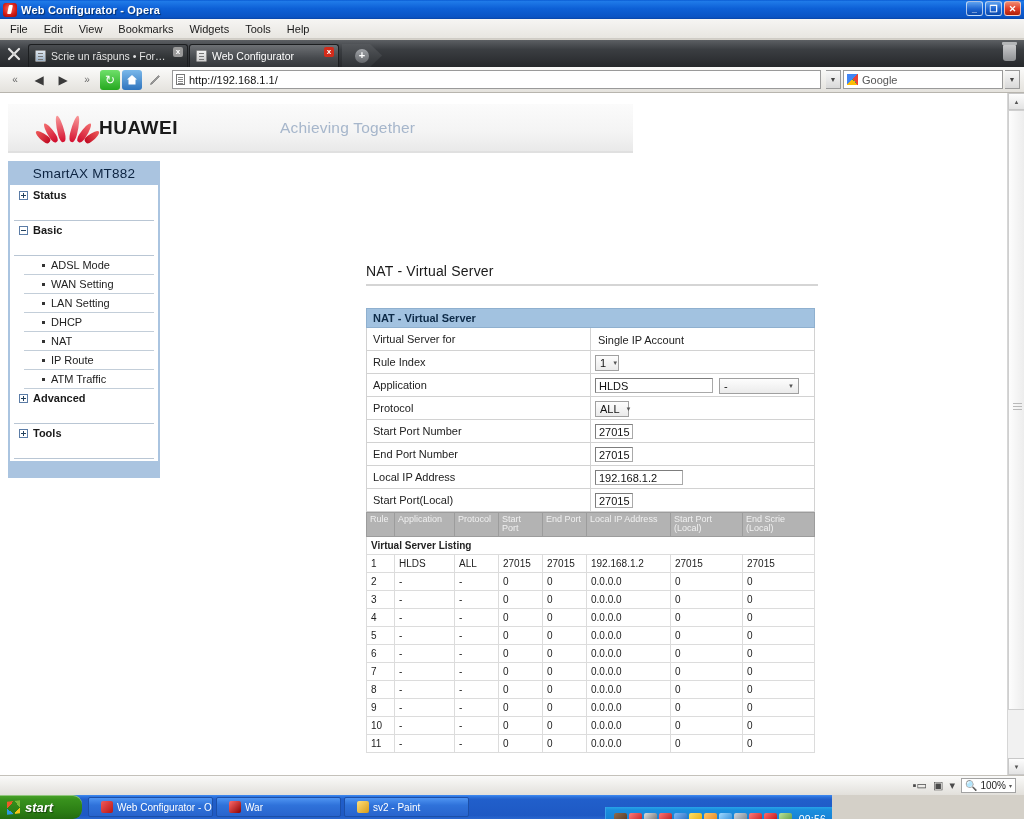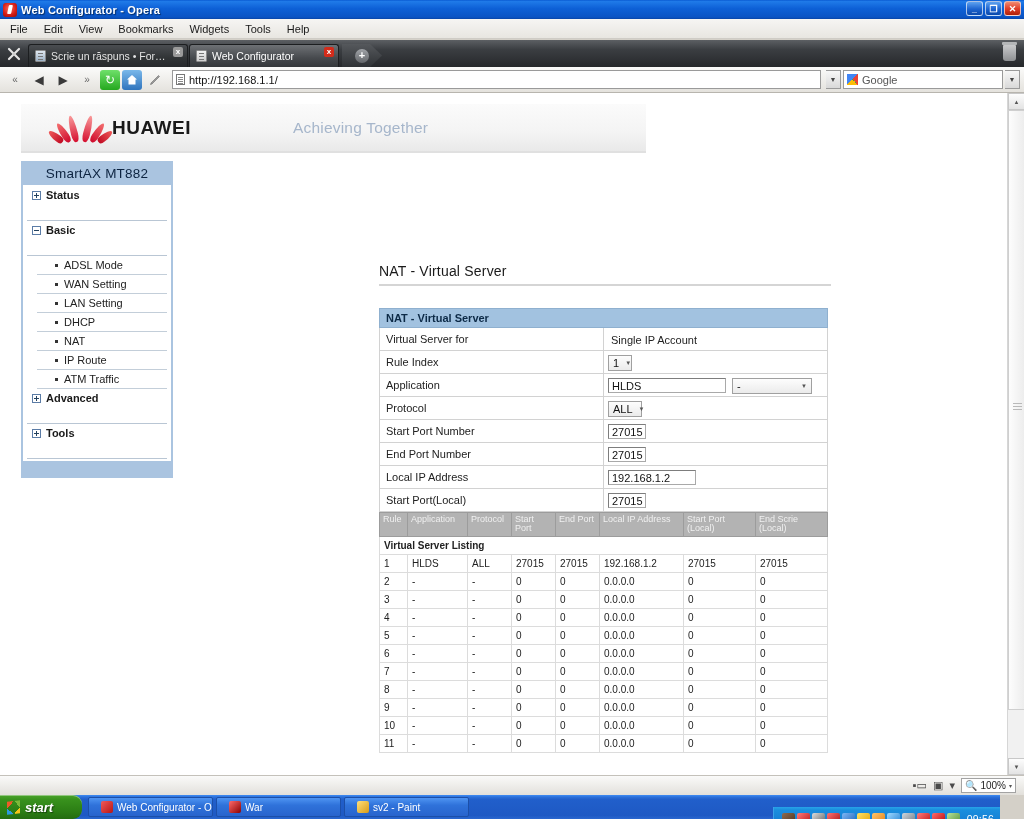"HUAWEI" .page { left: 13px -> 0 }
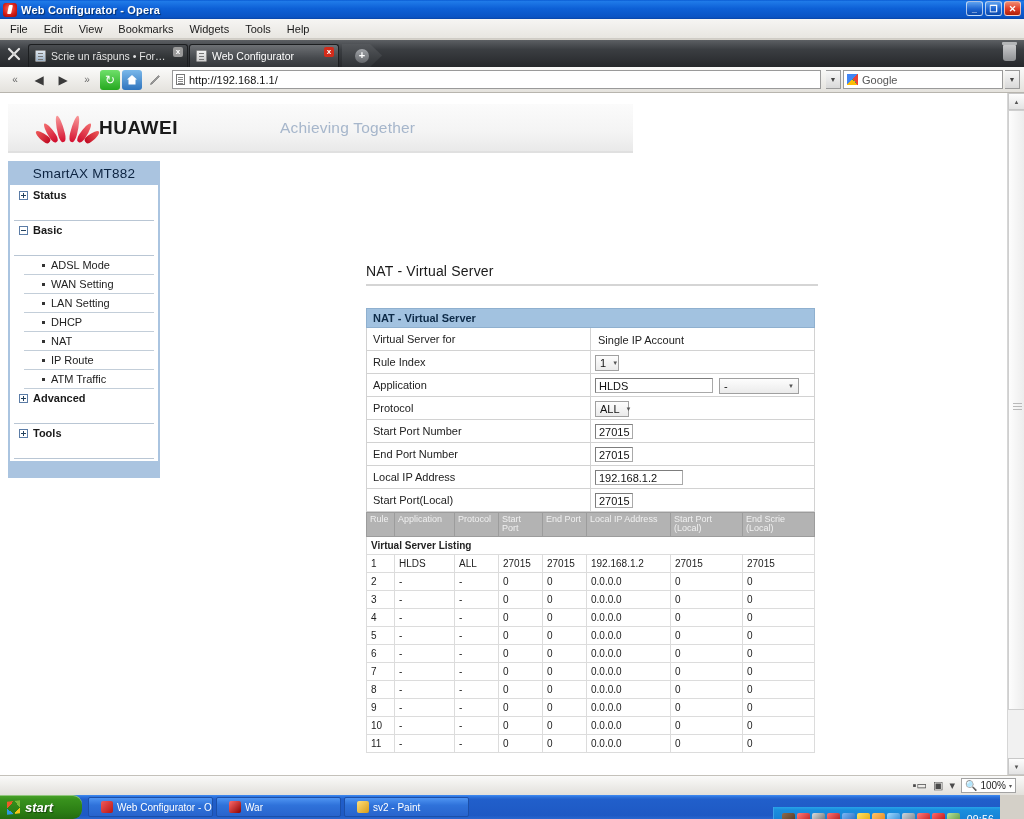"start" .taskbar { width: 1000px -> 832px }
